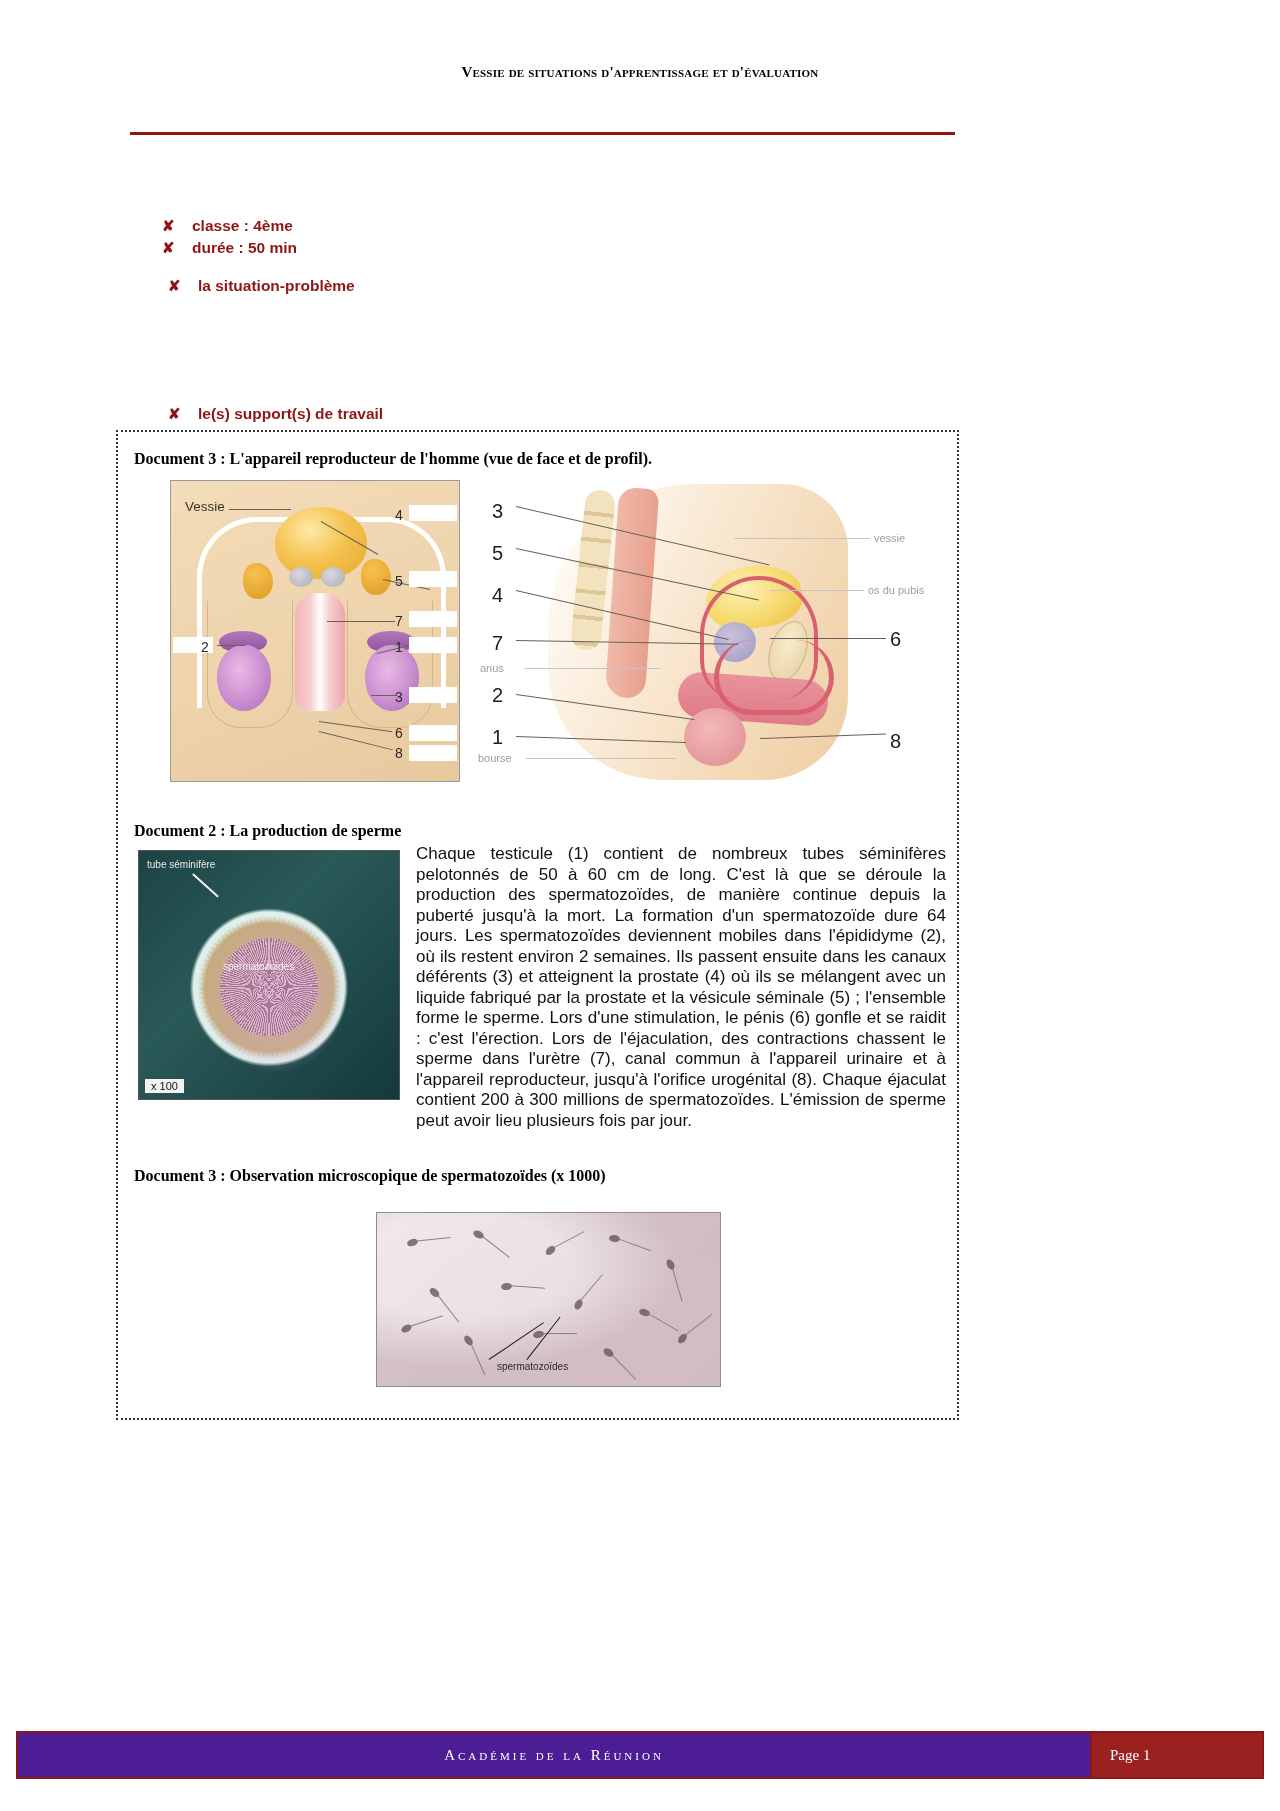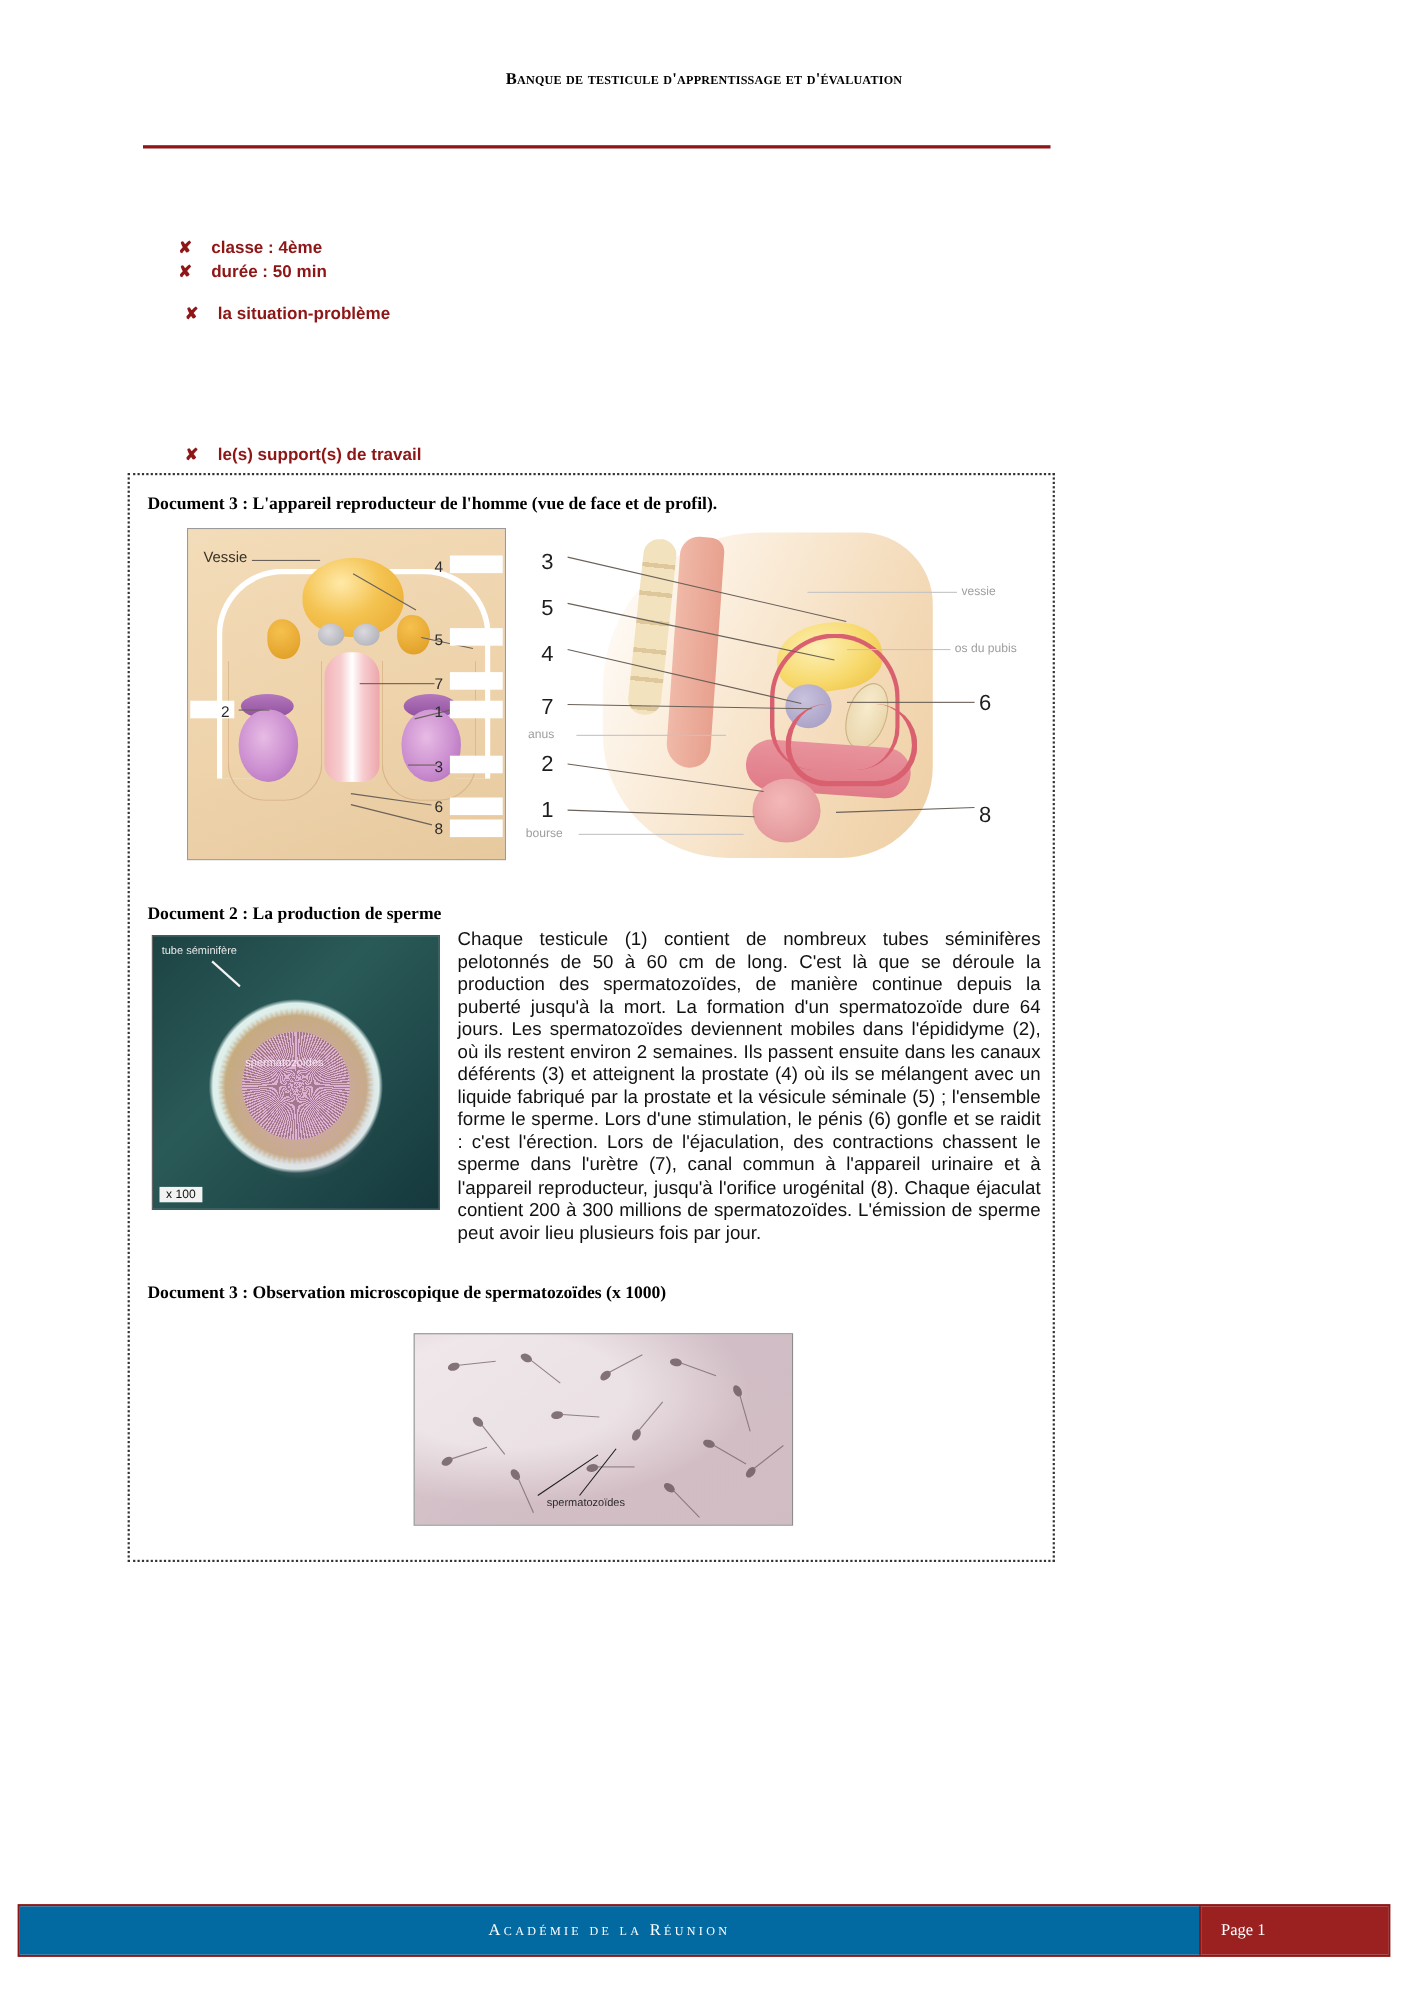"Banque de testicule d'apprentissage et" div.running-head { text: Banque de testicule -> Vessie de situations }
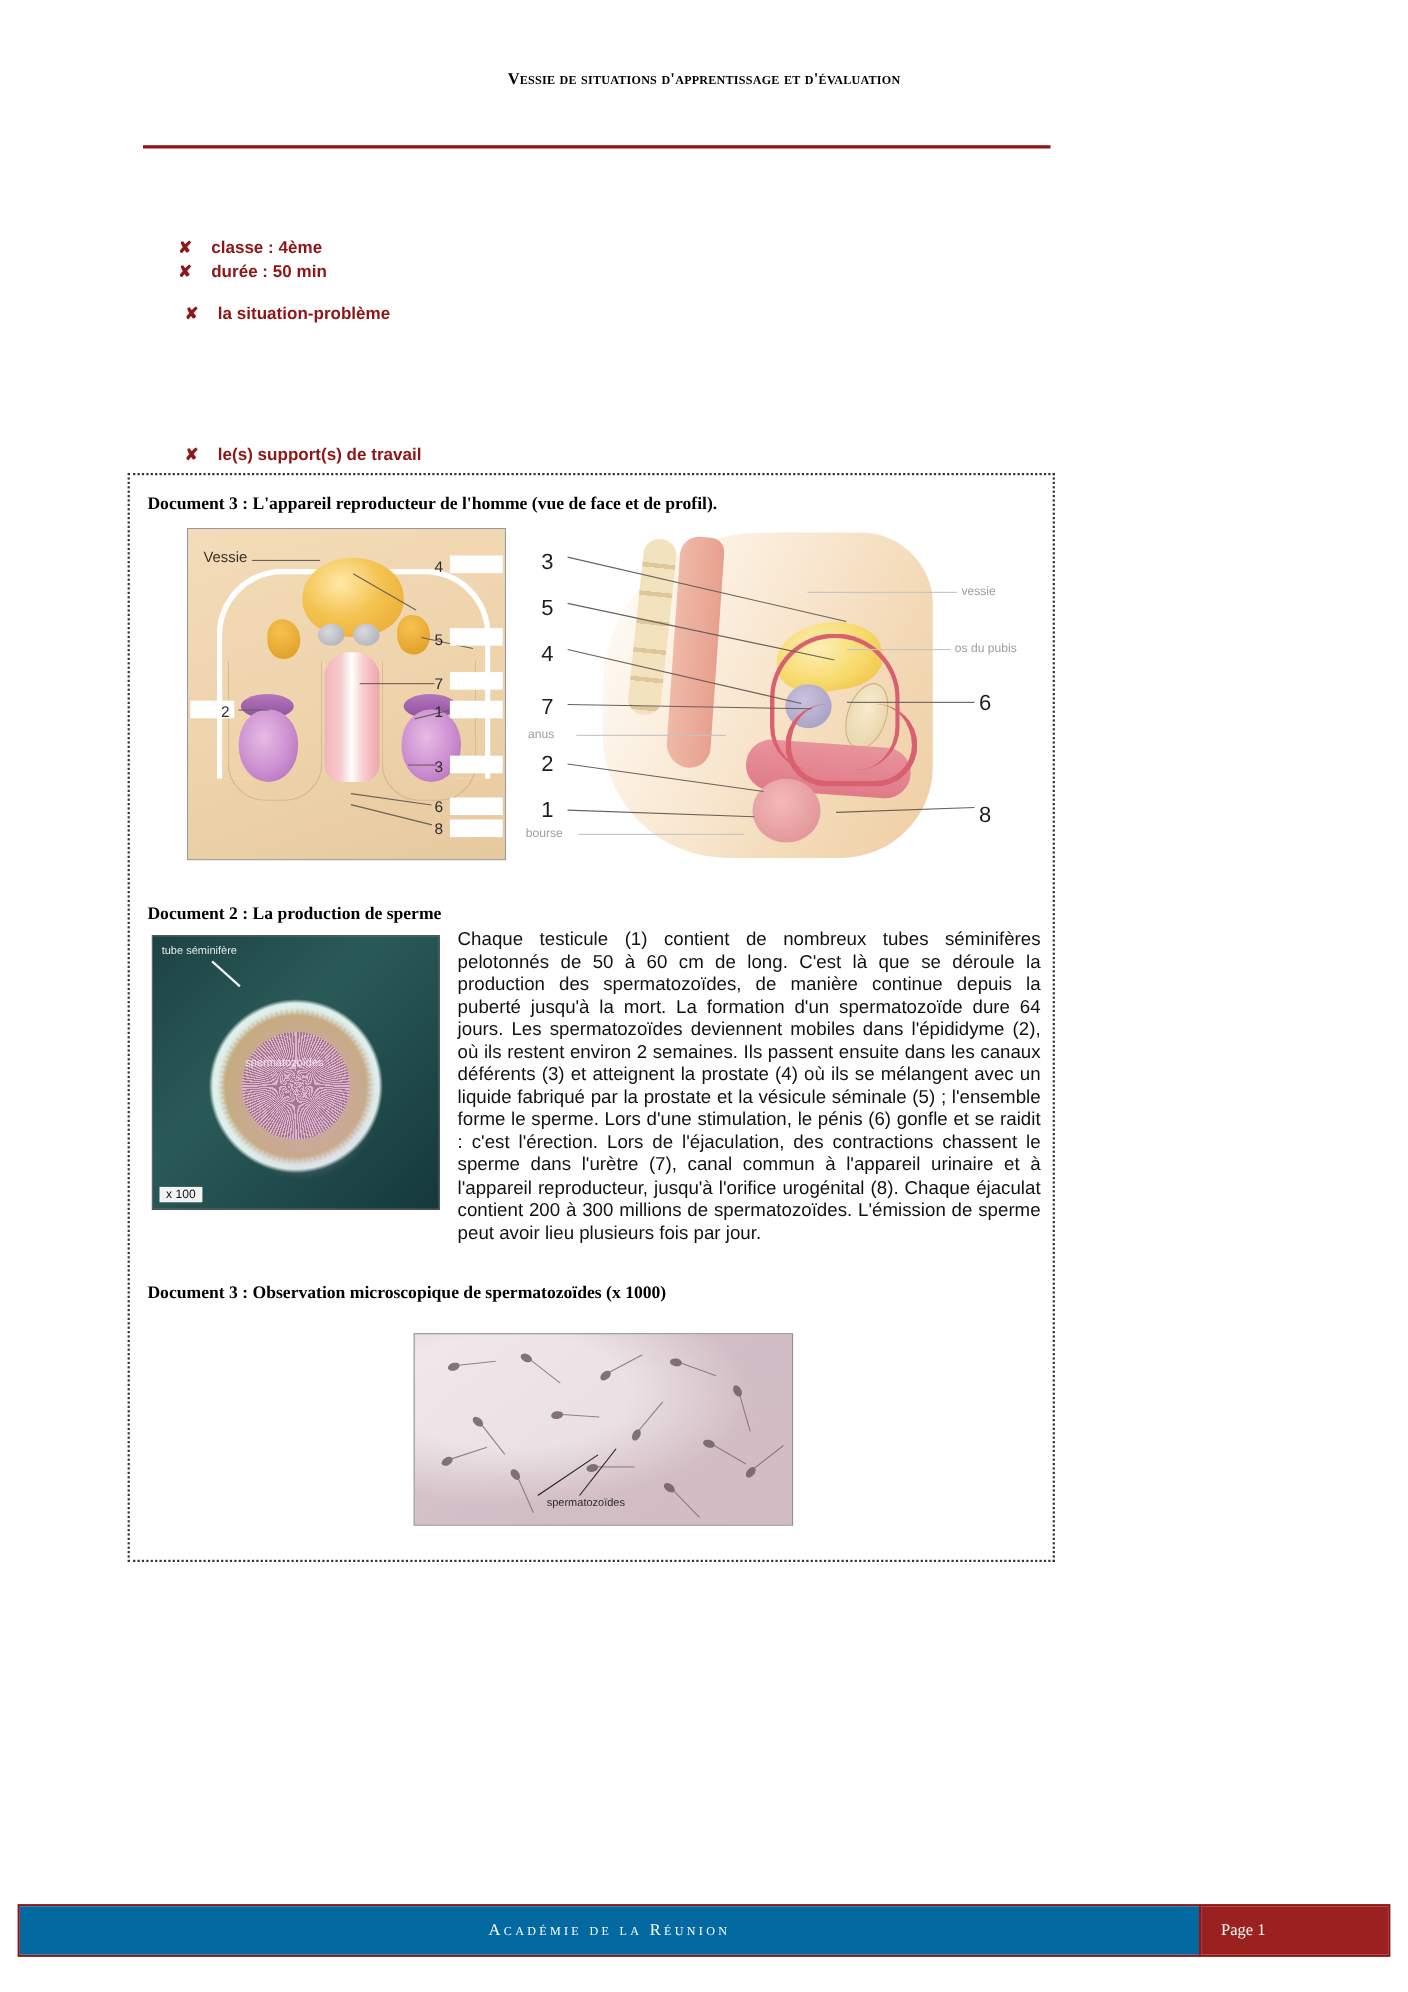"Académie de la Réunion" #footer-title { background: #0369a1 -> #4c1d95 }
